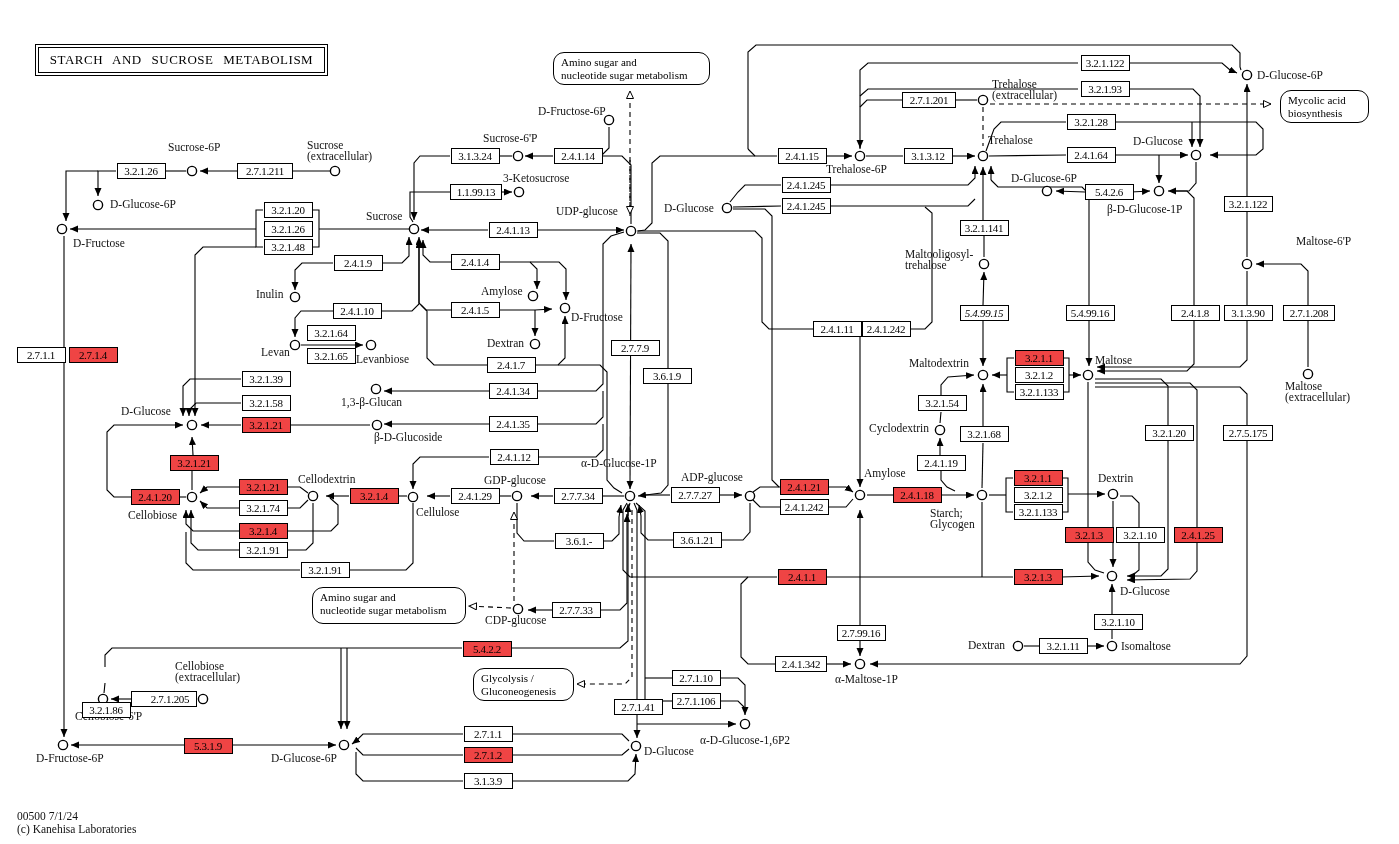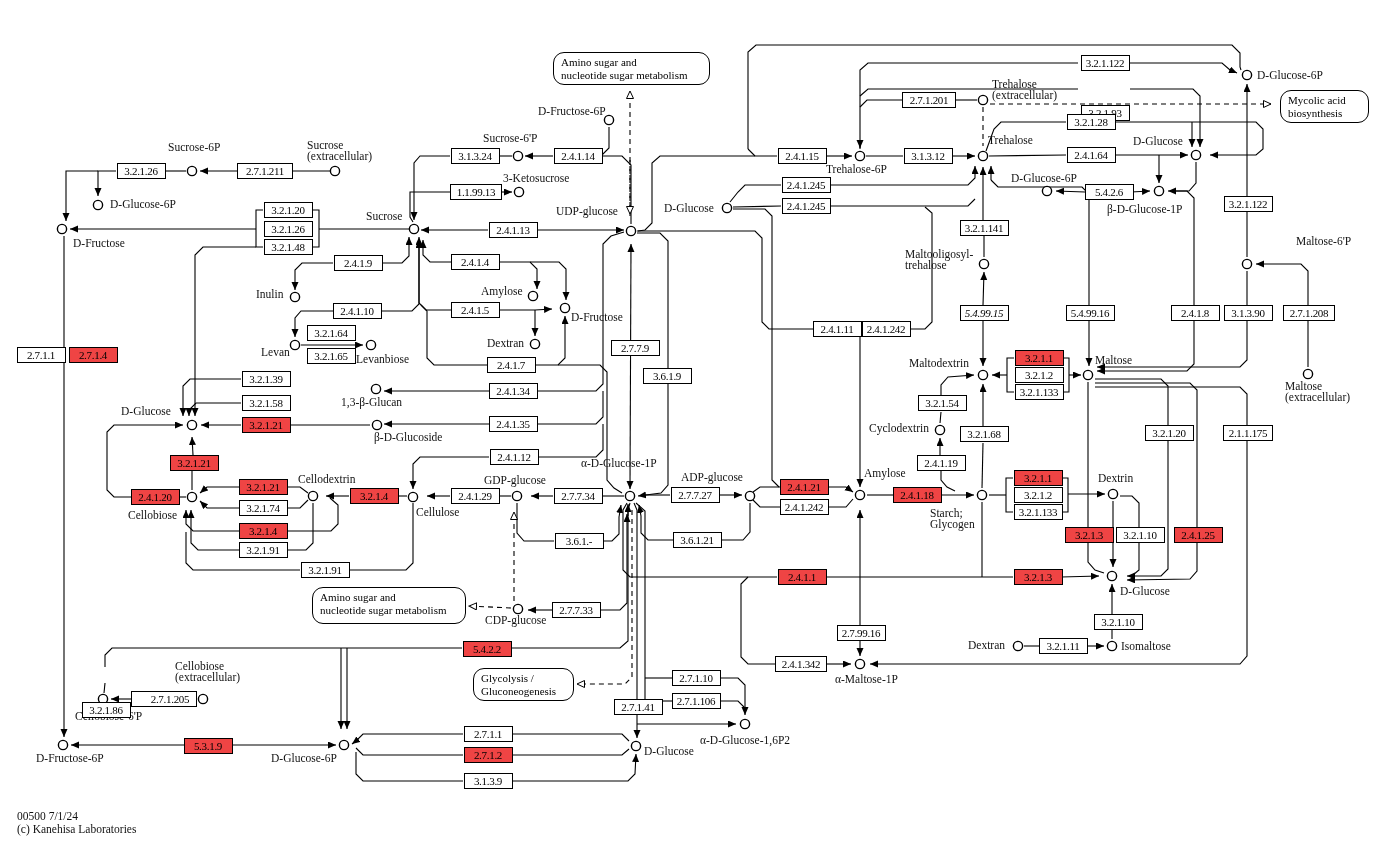"STARCH AND SUCROSE METABOLISM" div { html: none -> <div>STARCH AND SUCROSE METABOLISM</div> }
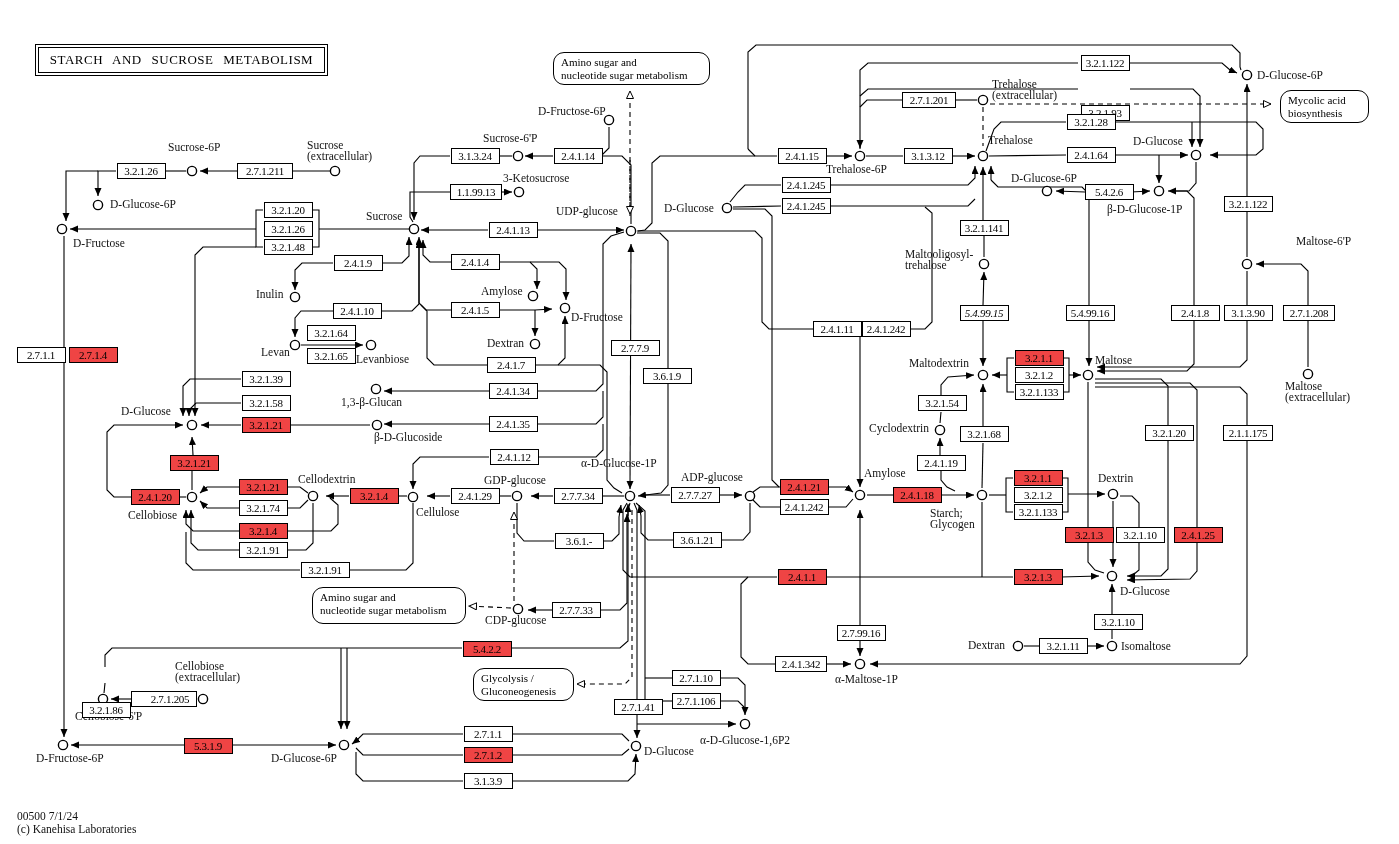"3.2.1.93" div.ebox { margin-top: 24px -> none }
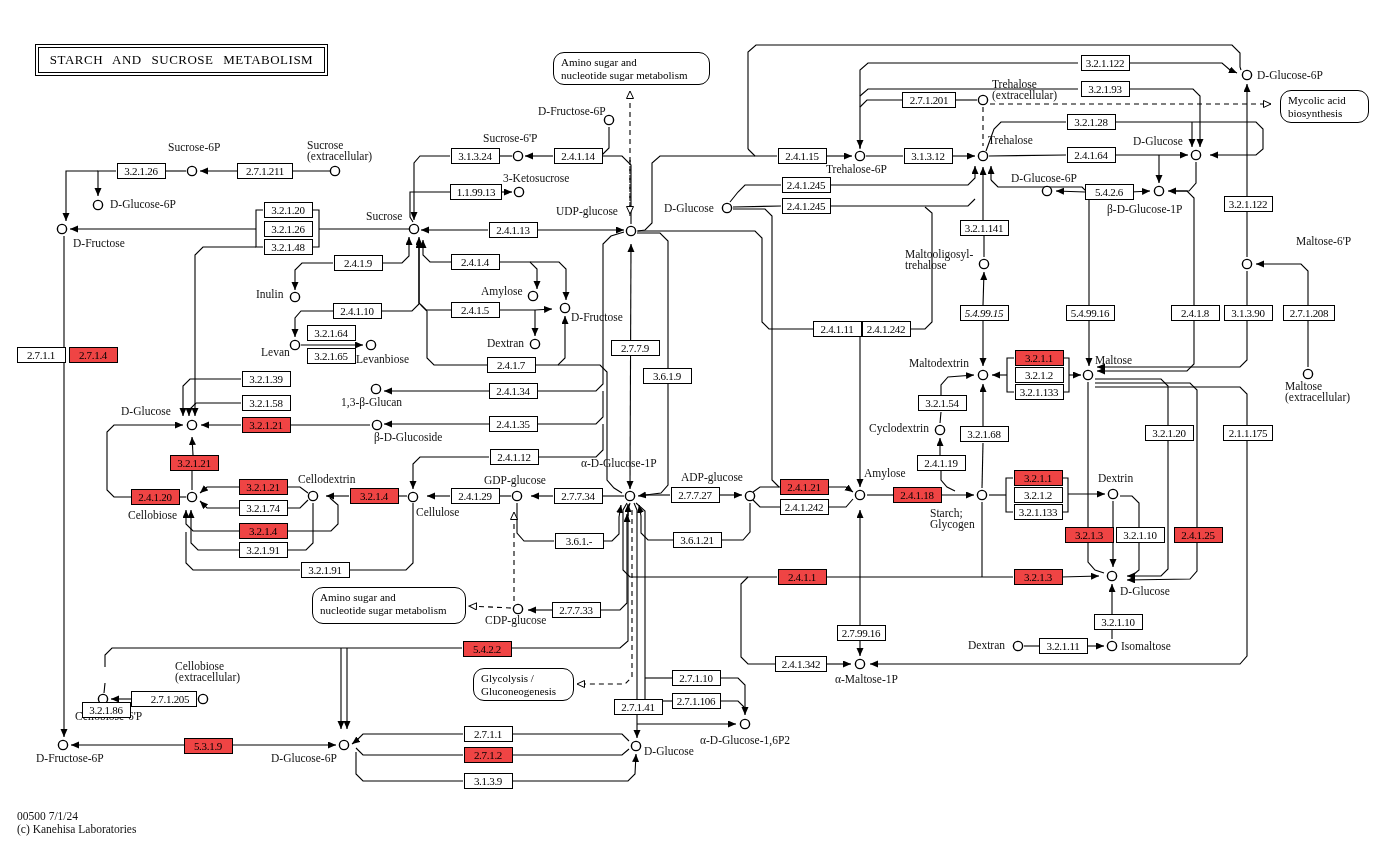"2.1.1.175" div.ebox { text: 2.1.1.175 -> 2.7.5.175 }
